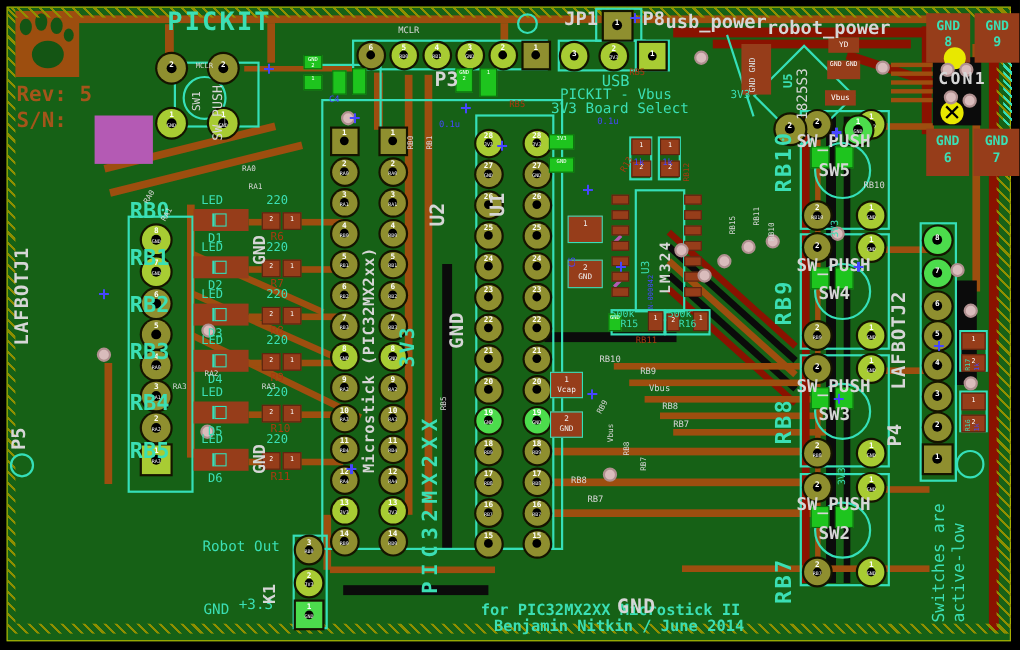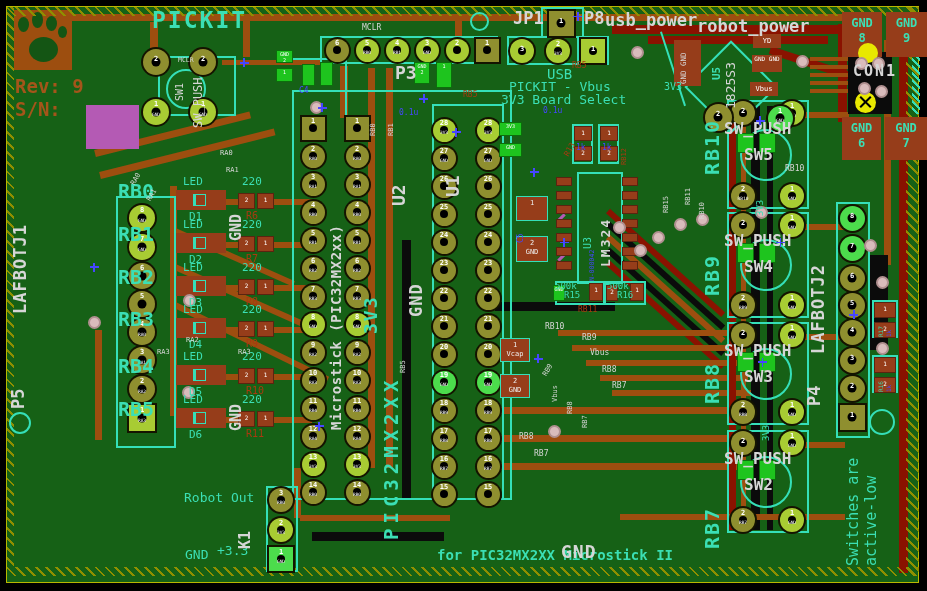"Rev: 9" div.a { text: 9 -> 5 }
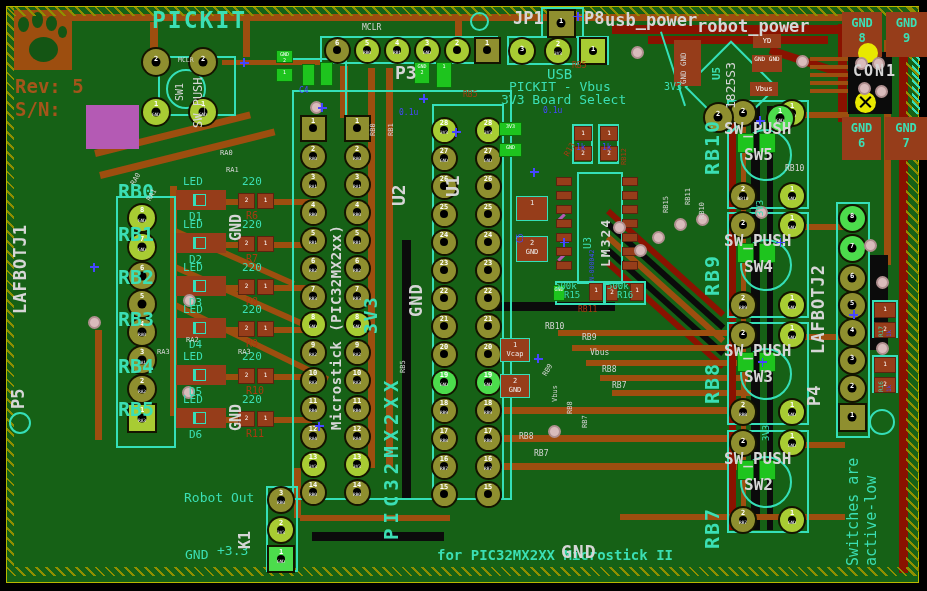"Benjamin Nitkin / June 2014" div.a { html: none -> <div>Benjamin Nitkin / June 2014</div> }
